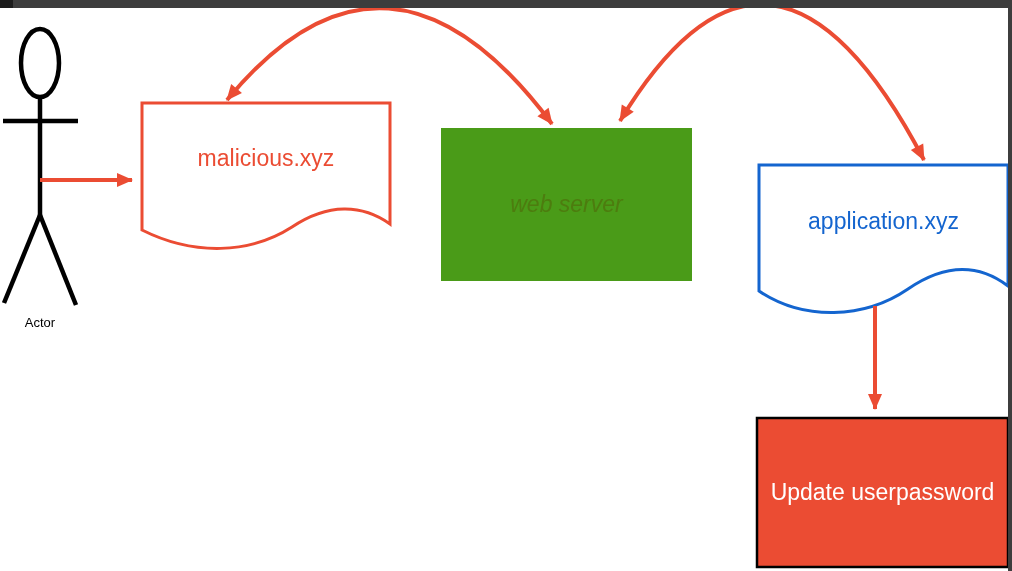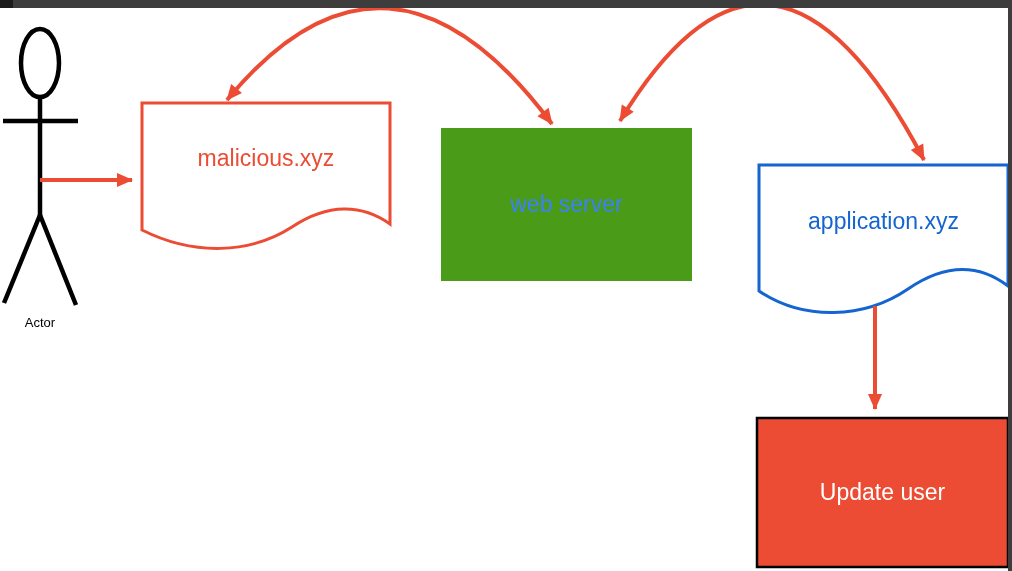"web server" .lbl-webserver { color: #3b82f6 -> #4d7c0f; font-style: none -> italic }
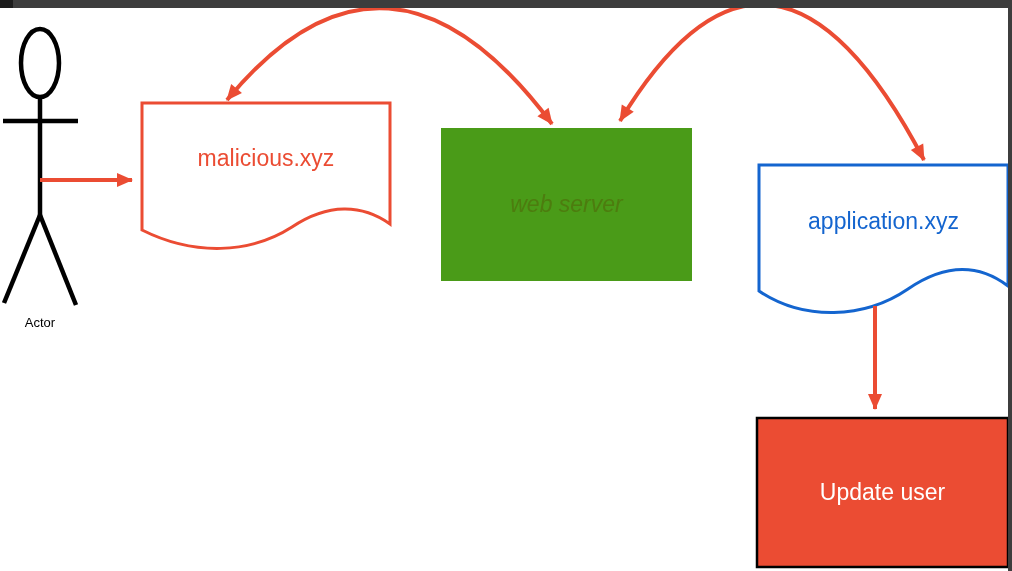"password" div { html: none -> <div>password</div> }
